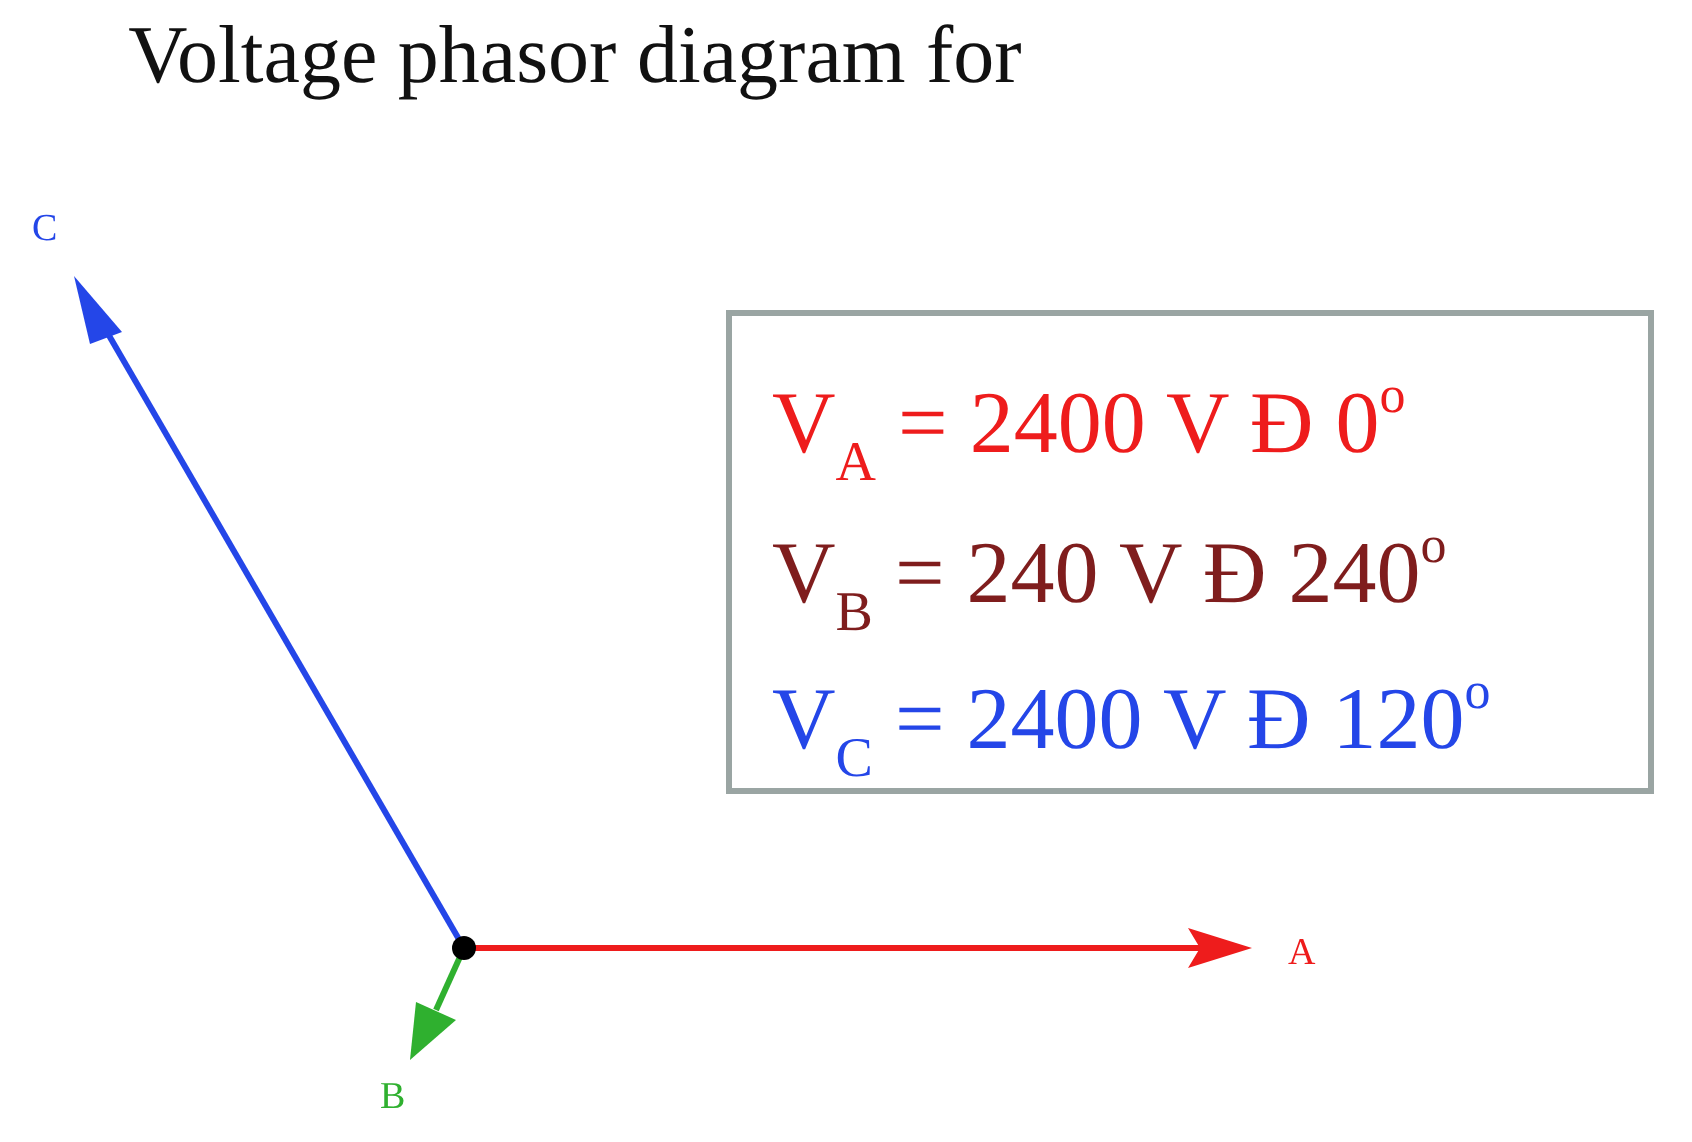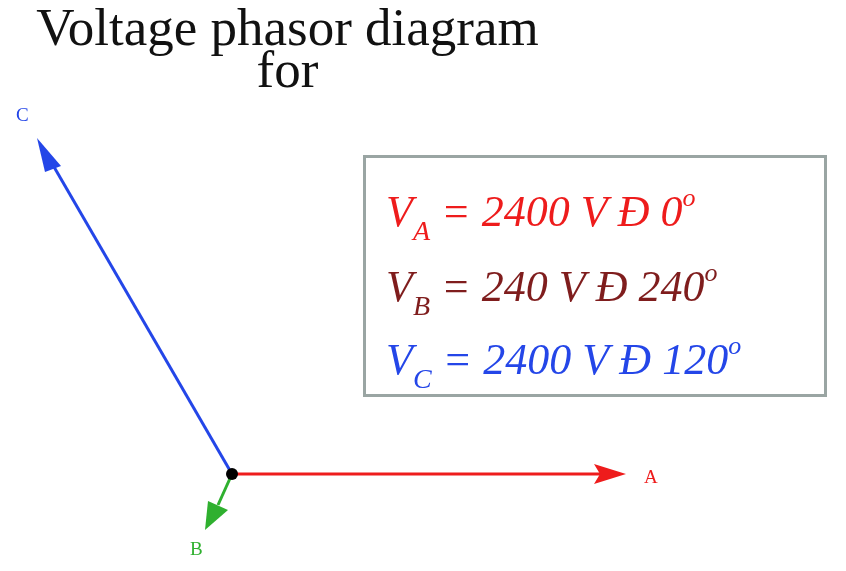"Voltage phasor diagram for" .title { font-size: 53px -> 41px }
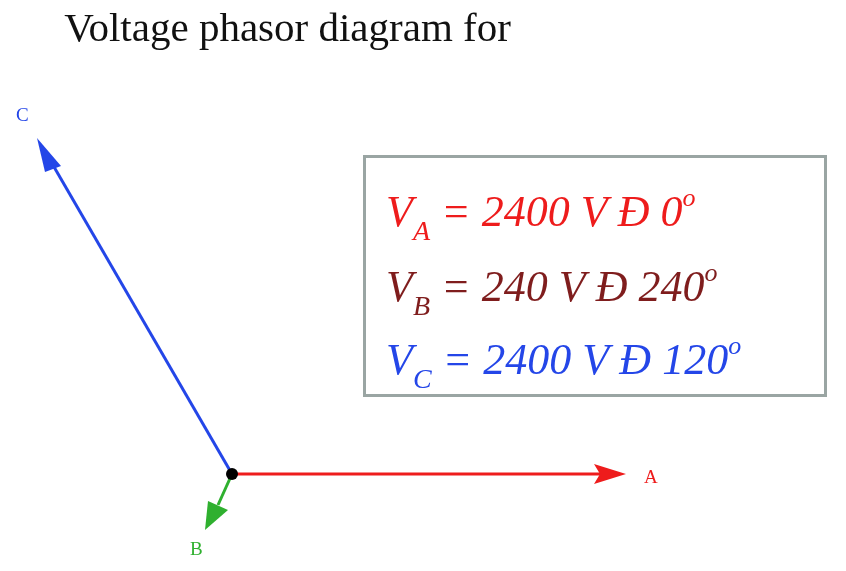"VA = 2400 V Đ" .legend-box { font-style: italic -> none }
